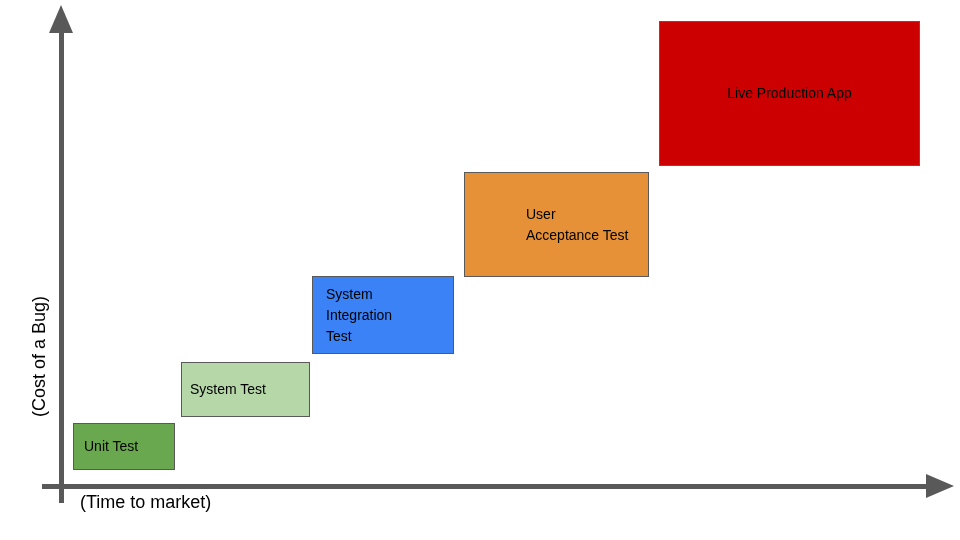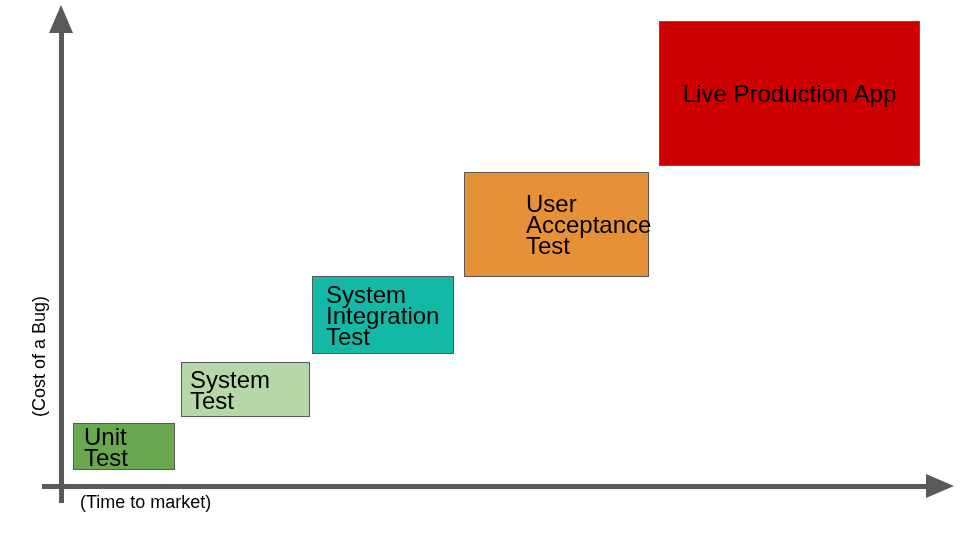"Live Production App" .stage-box { font-size: 24px -> 14px }
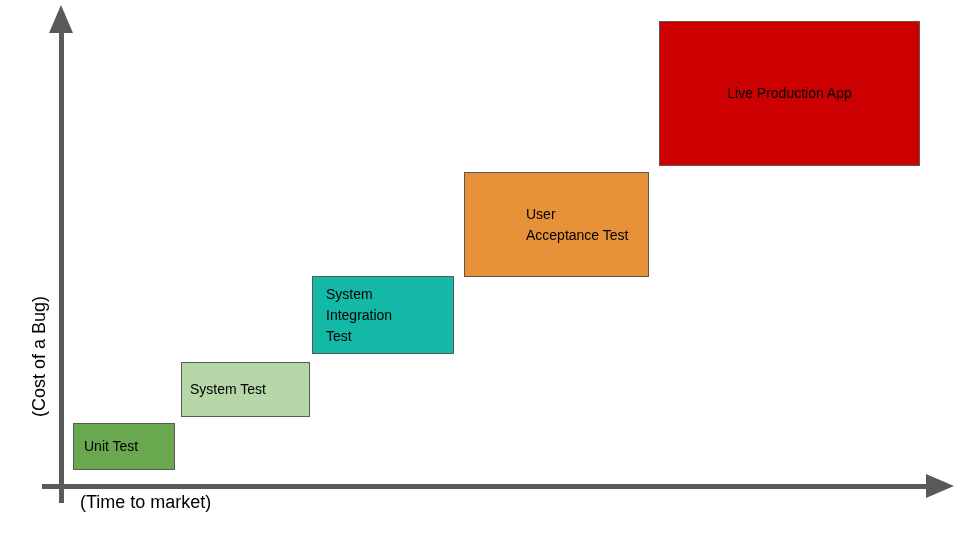"System Integration Test" div.stage-box { background-color: #14b8a6 -> #3b82f6 }
